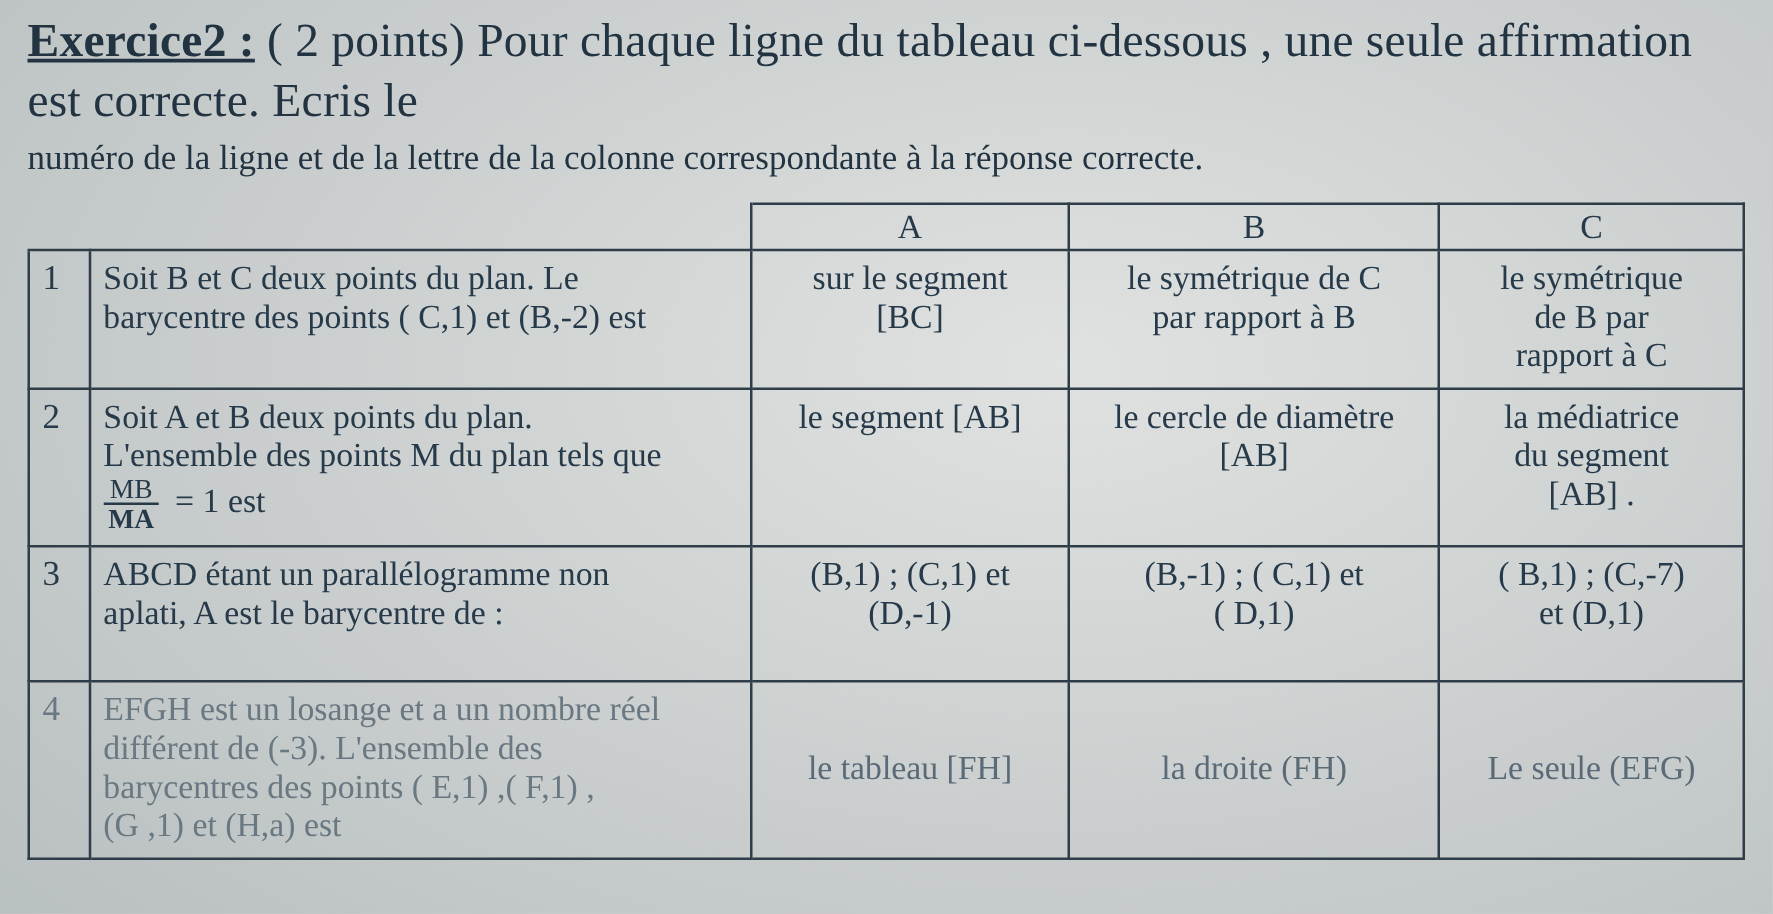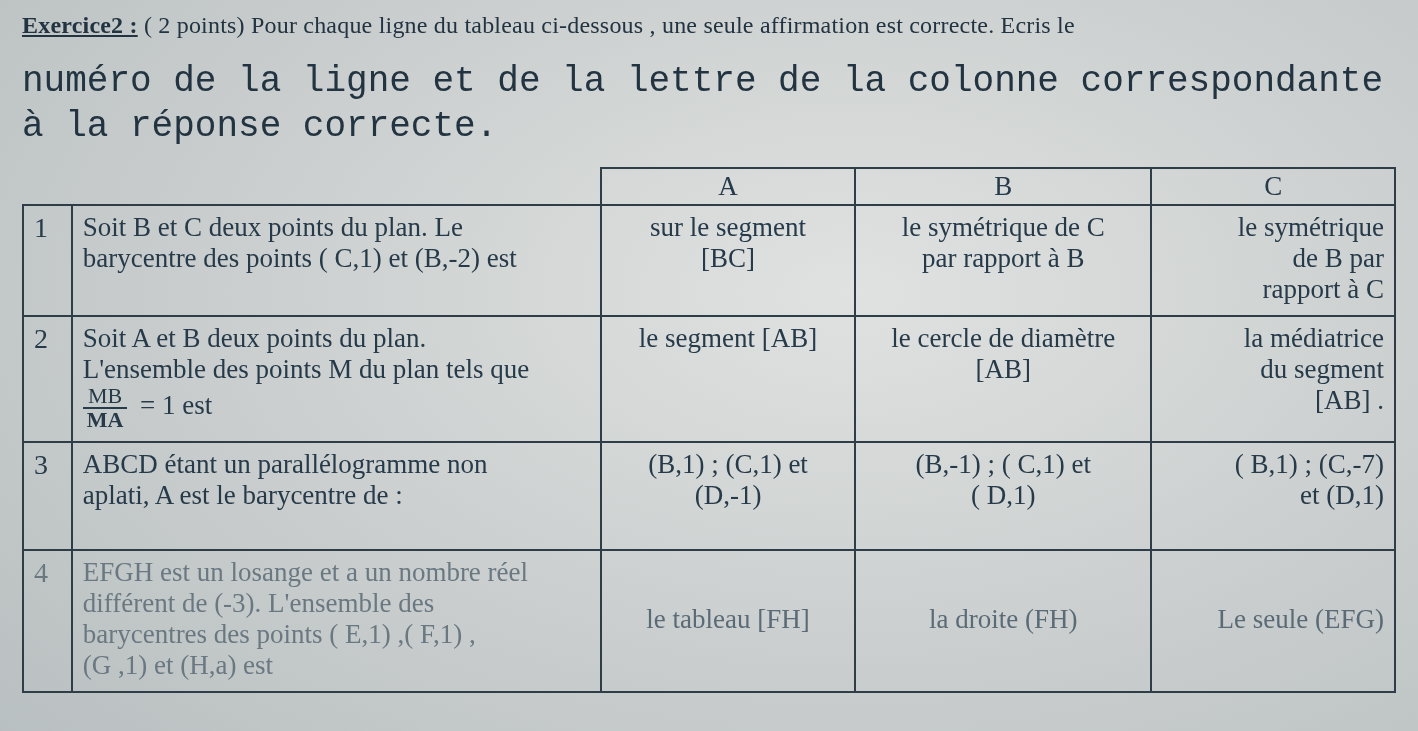"Exercice2 : ( 2 points)" .title-line { font-size: 24px -> 38px; margin: 0 0 19px 0 -> 0 0 4px 0 }
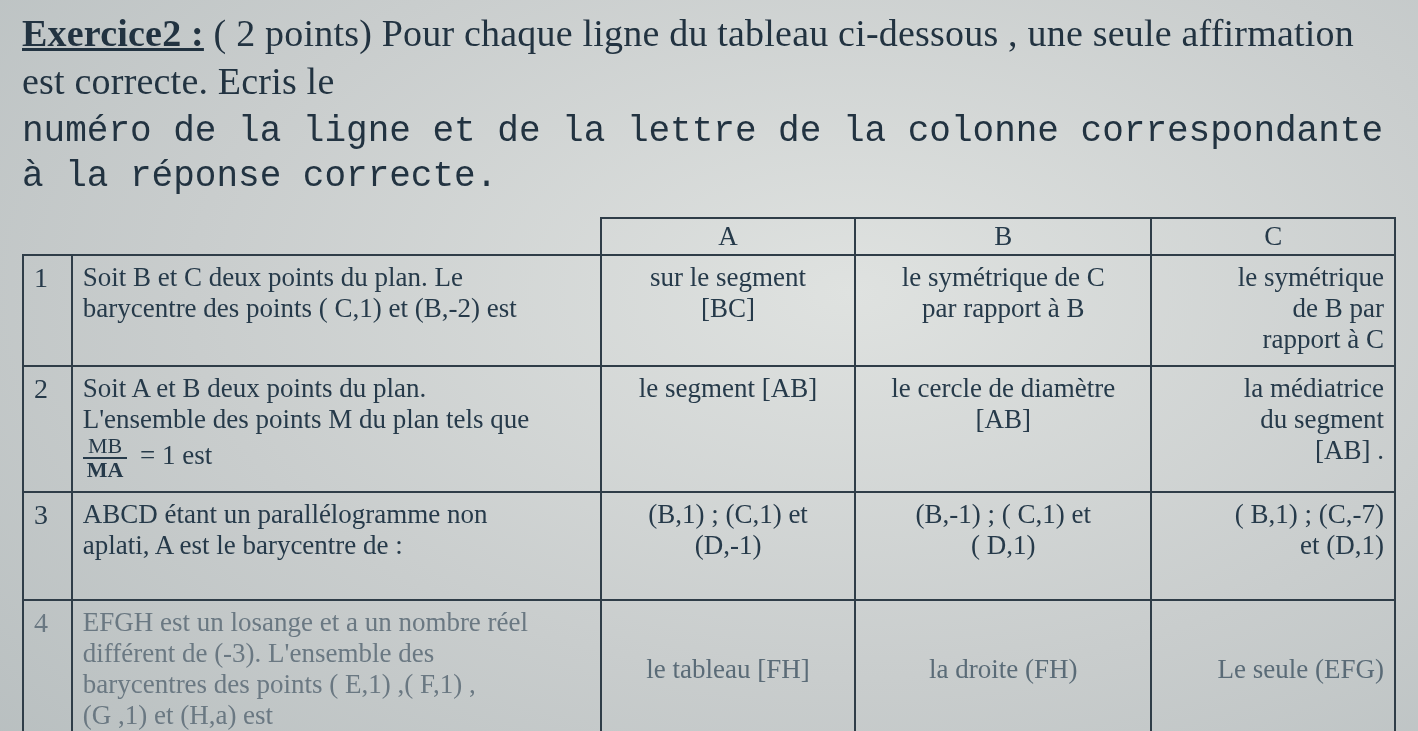"numéro de la ligne et" .sub-line { font-family: Liberation Mono, monospace -> none; font-size: 36px -> 28px }
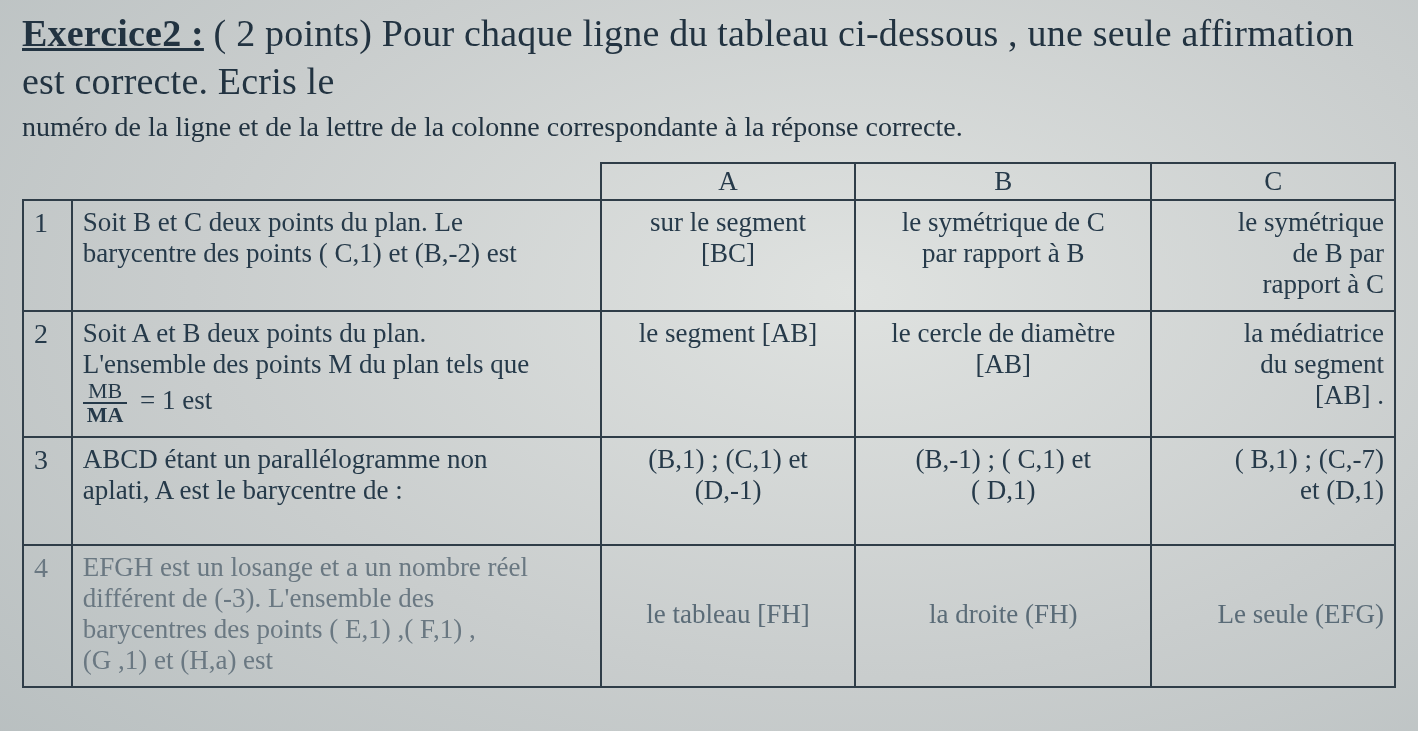"le symétrique" .col-c { text-align: right -> none }
